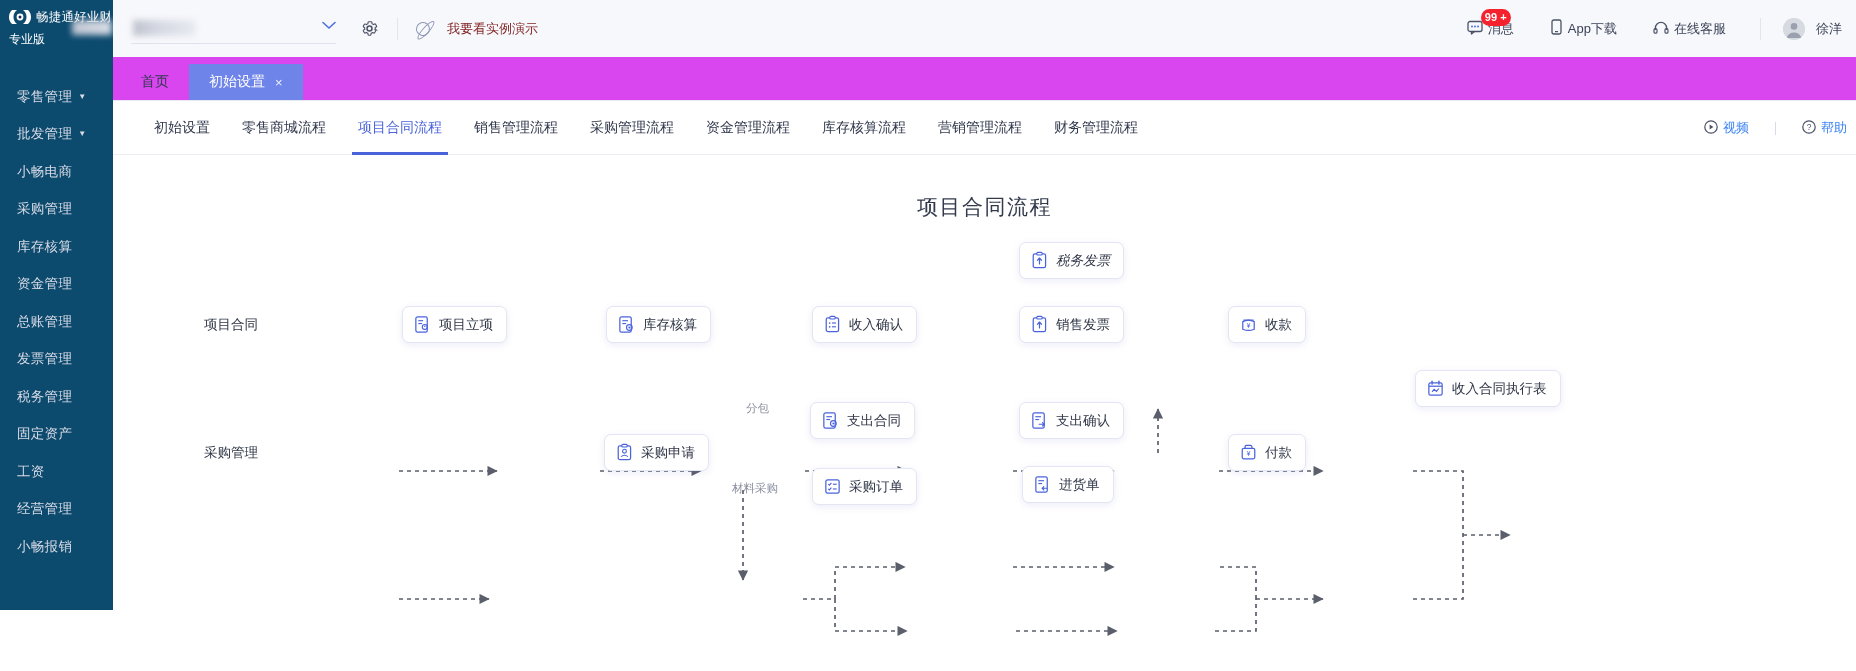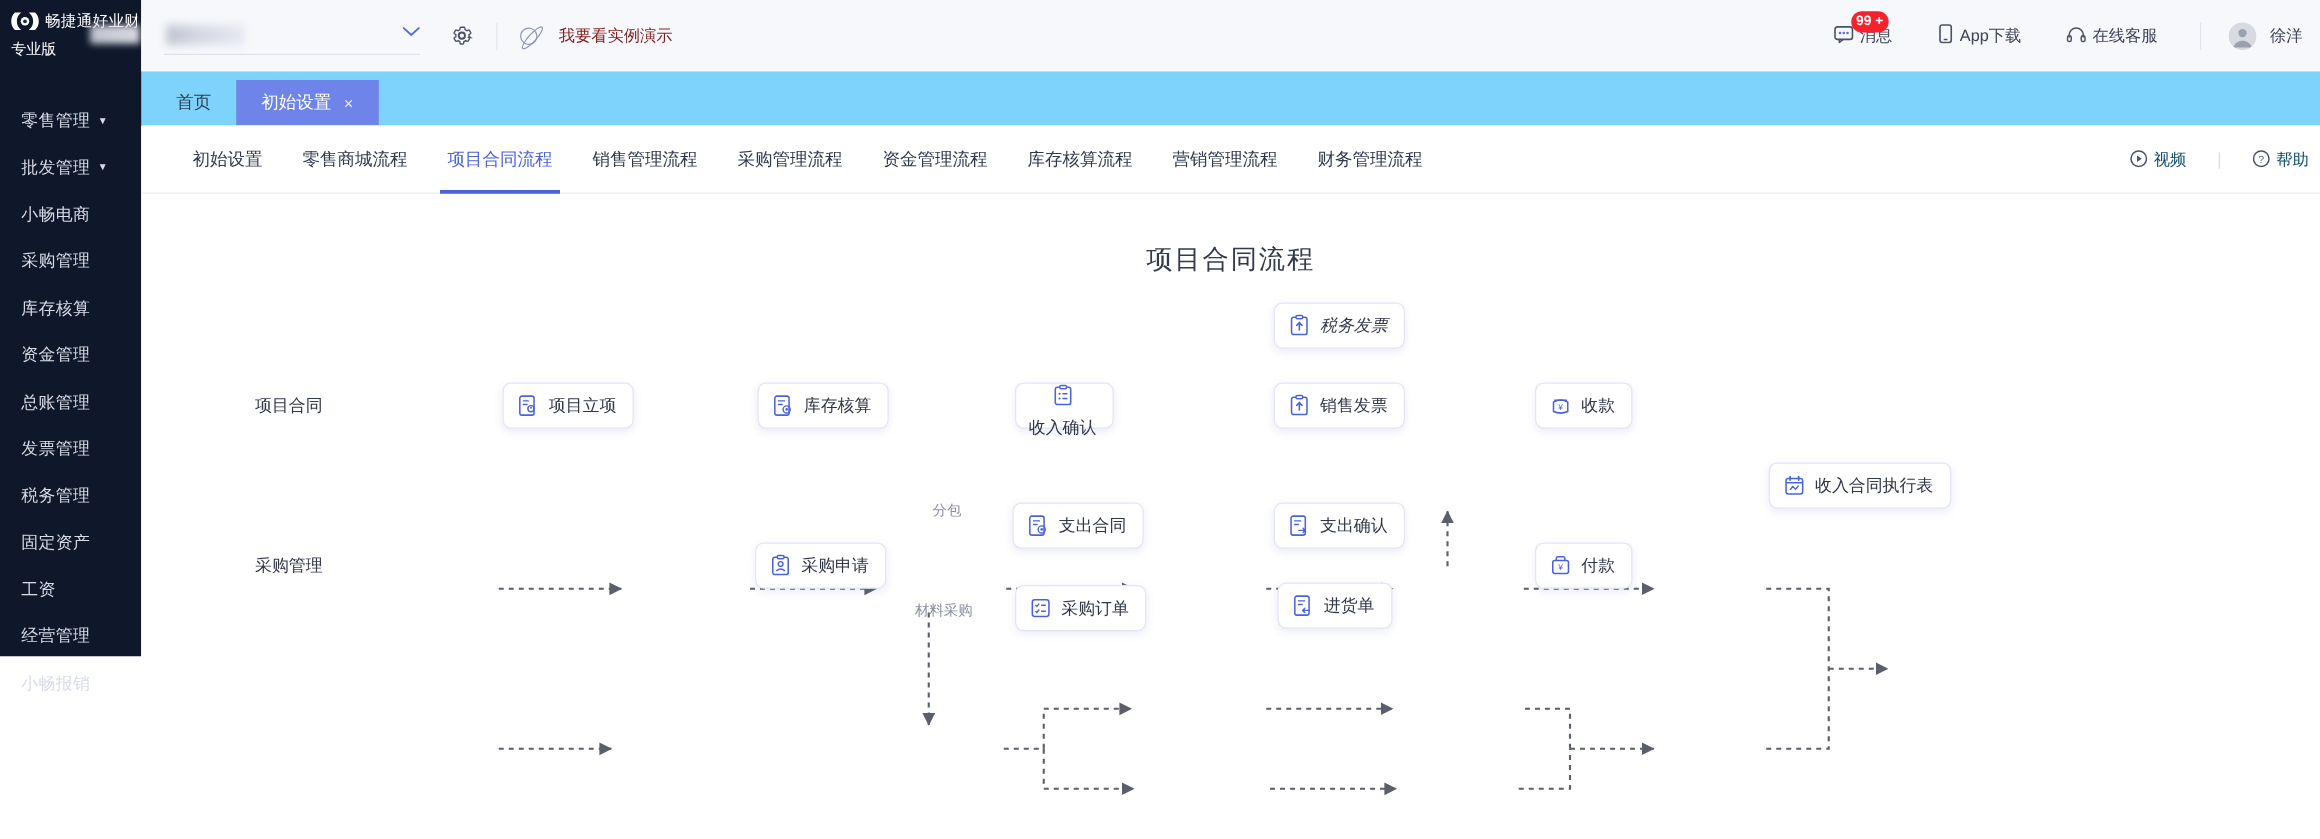"畅捷通好业财" .sidebar { background: #0f172a -> #0c4a6e; height: 525px -> 610px }
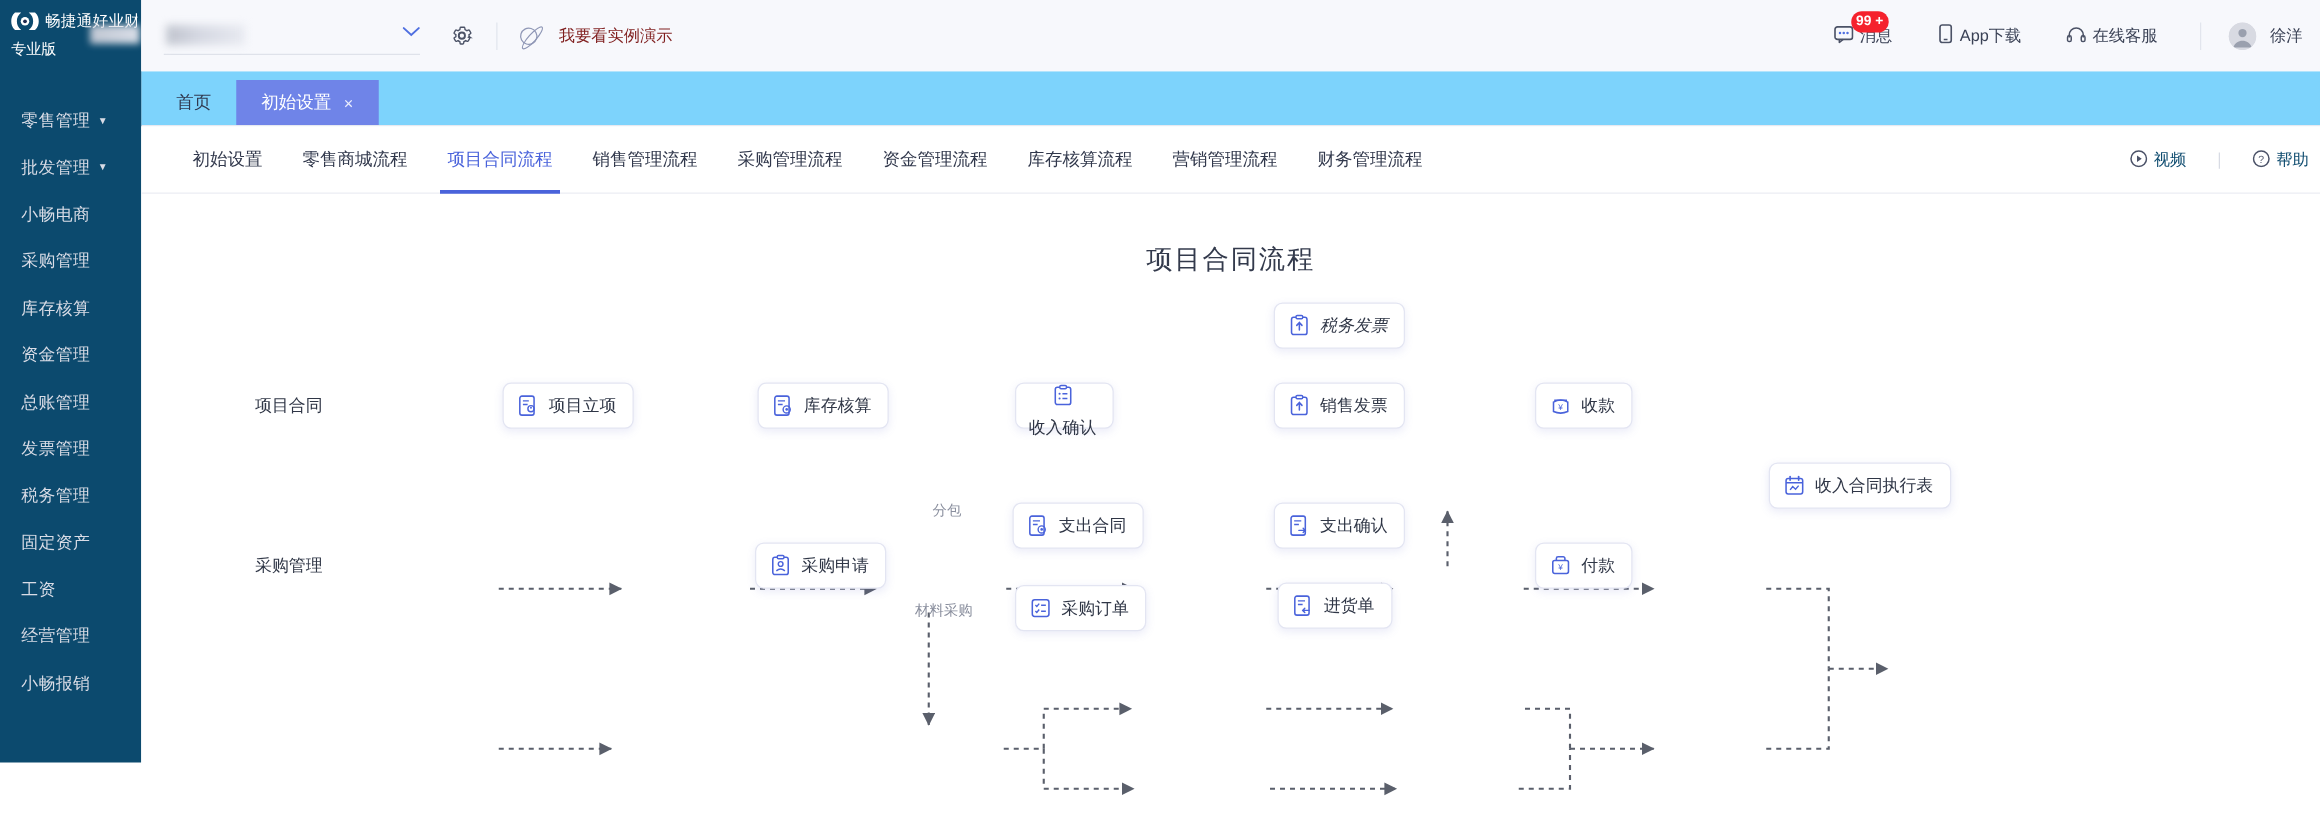"首页" .tabstrip { background: #7dd3fc -> #d946ef }
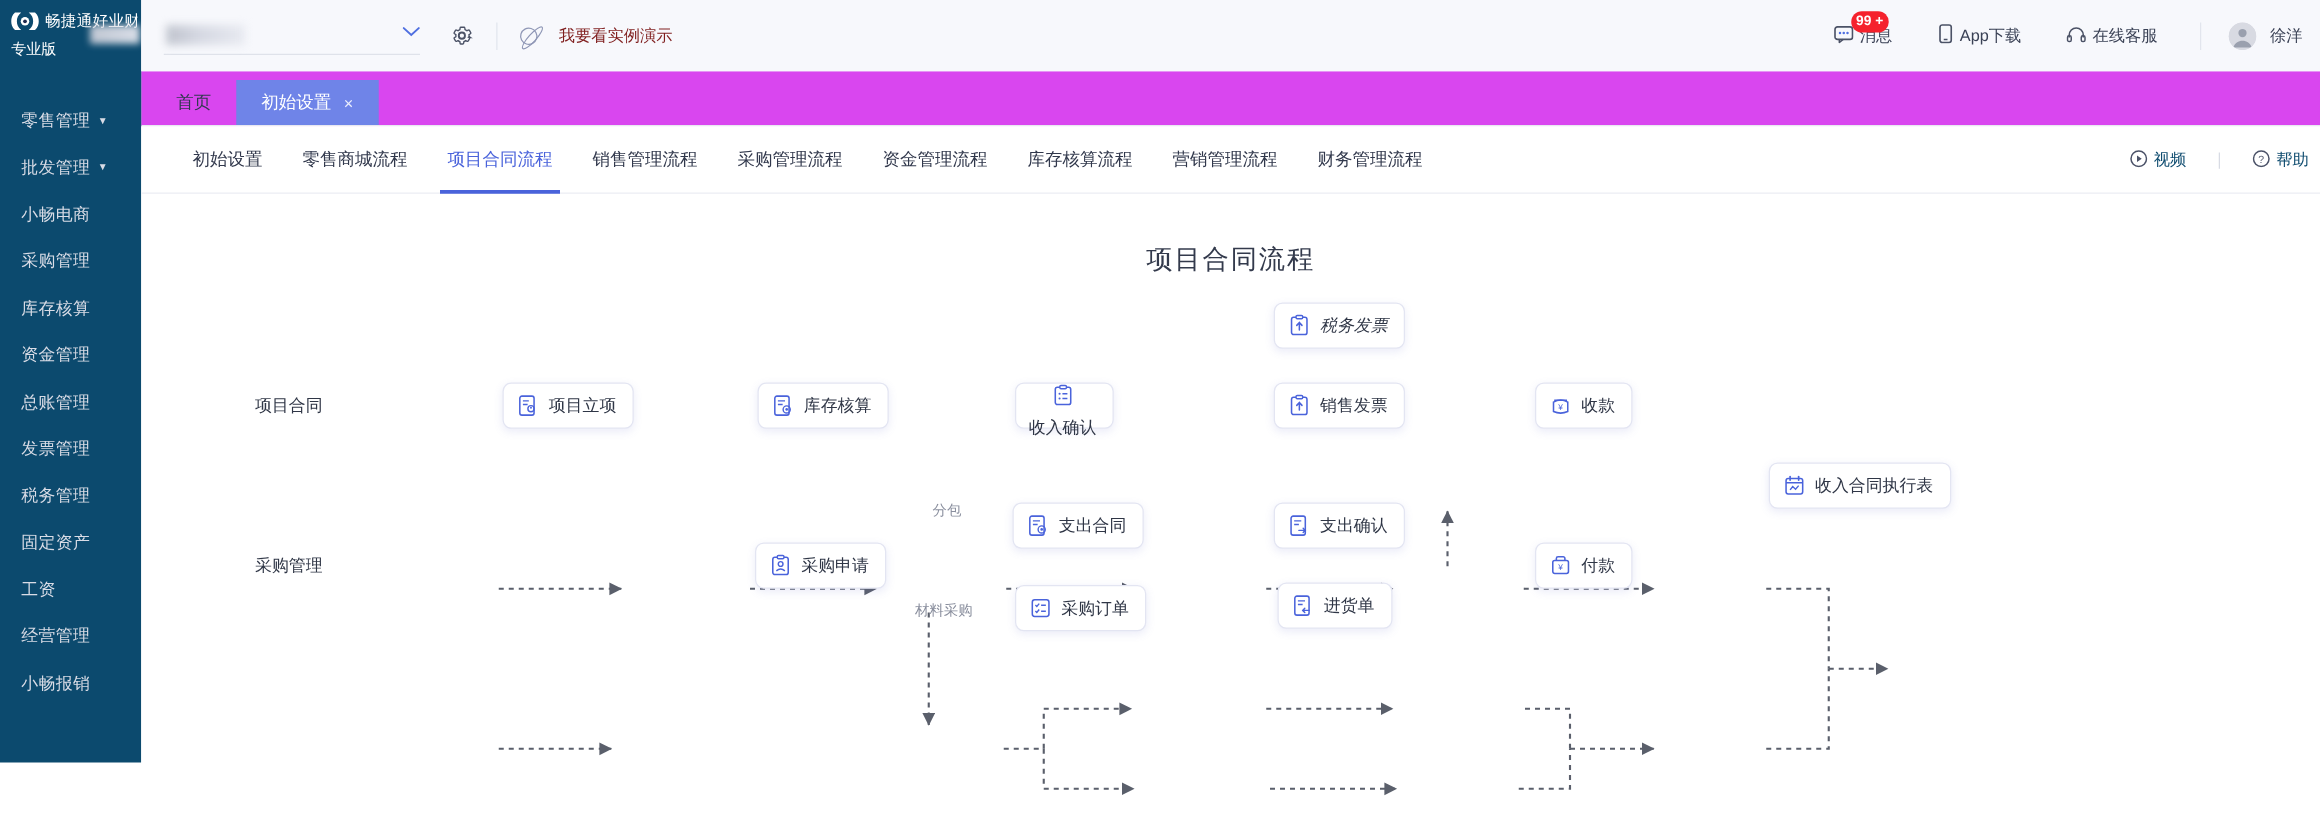"视频" .subtab-right { color: #0c4a6e -> #3b82f6 }
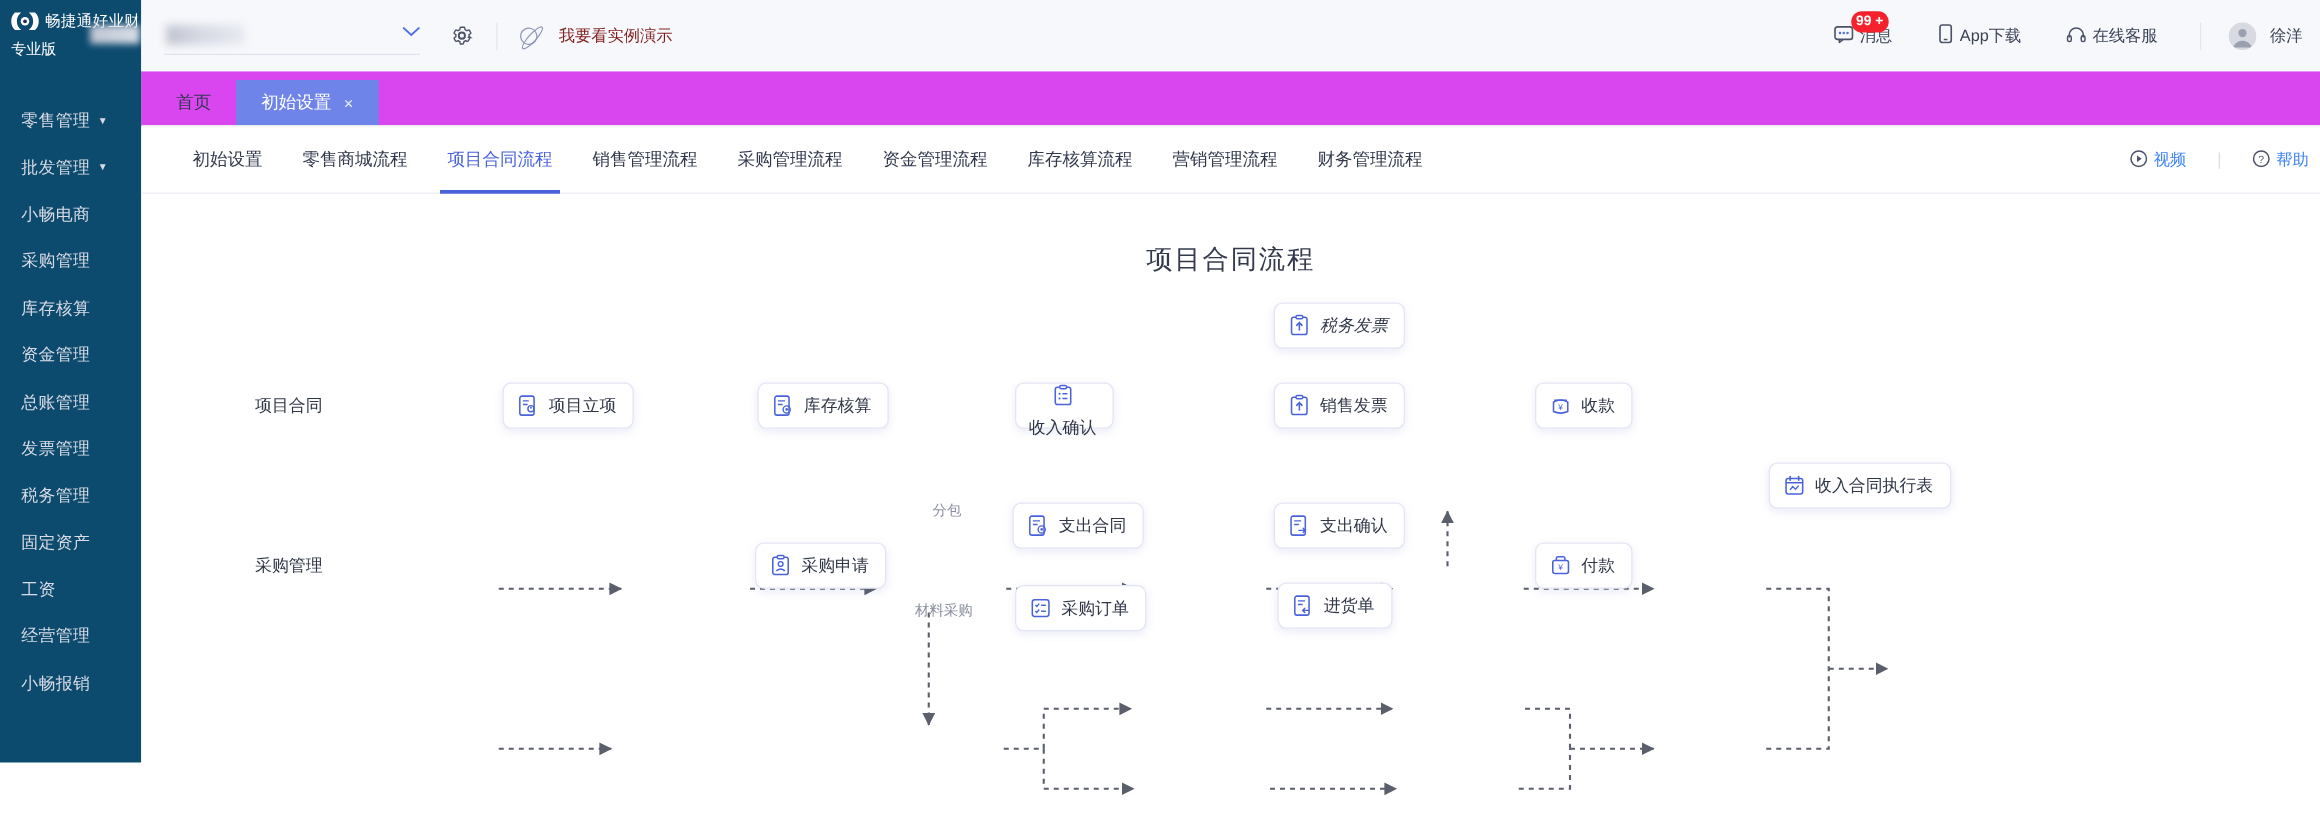"收入确认" div.node { flex-direction: column -> none }
